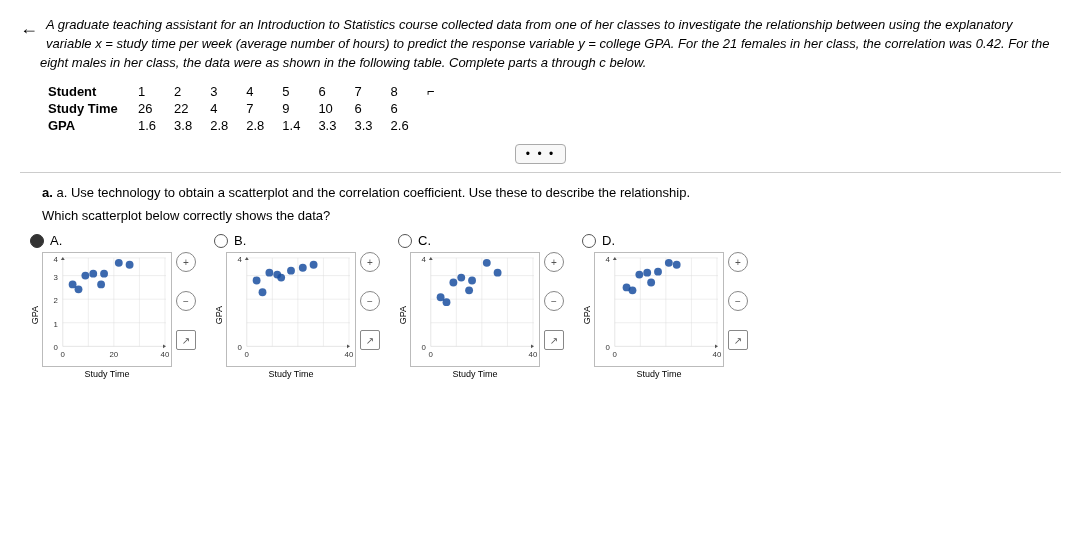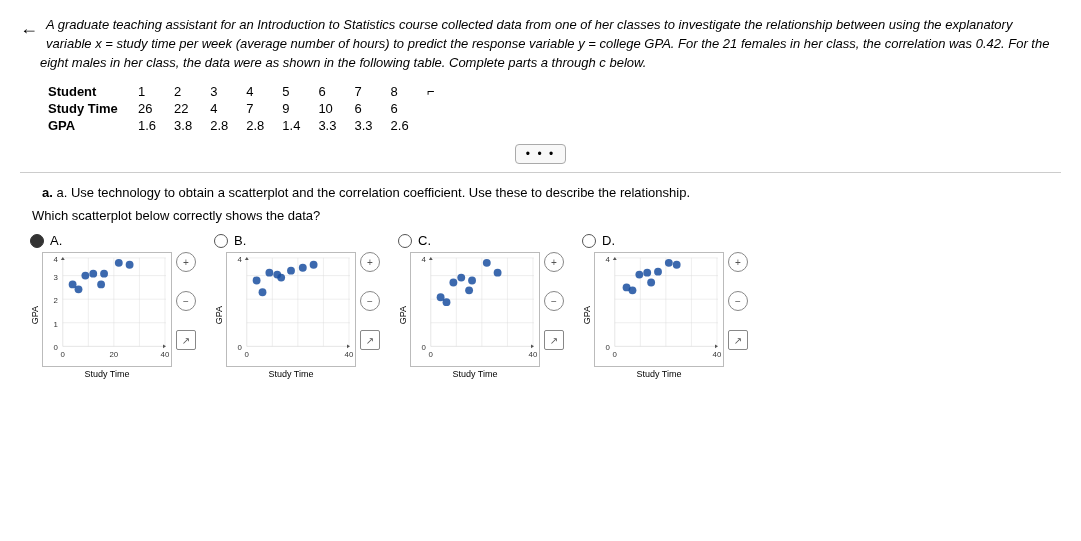"Which scatterplot below correctly shows" .which-scatter { margin-left: 12px -> 22px }
